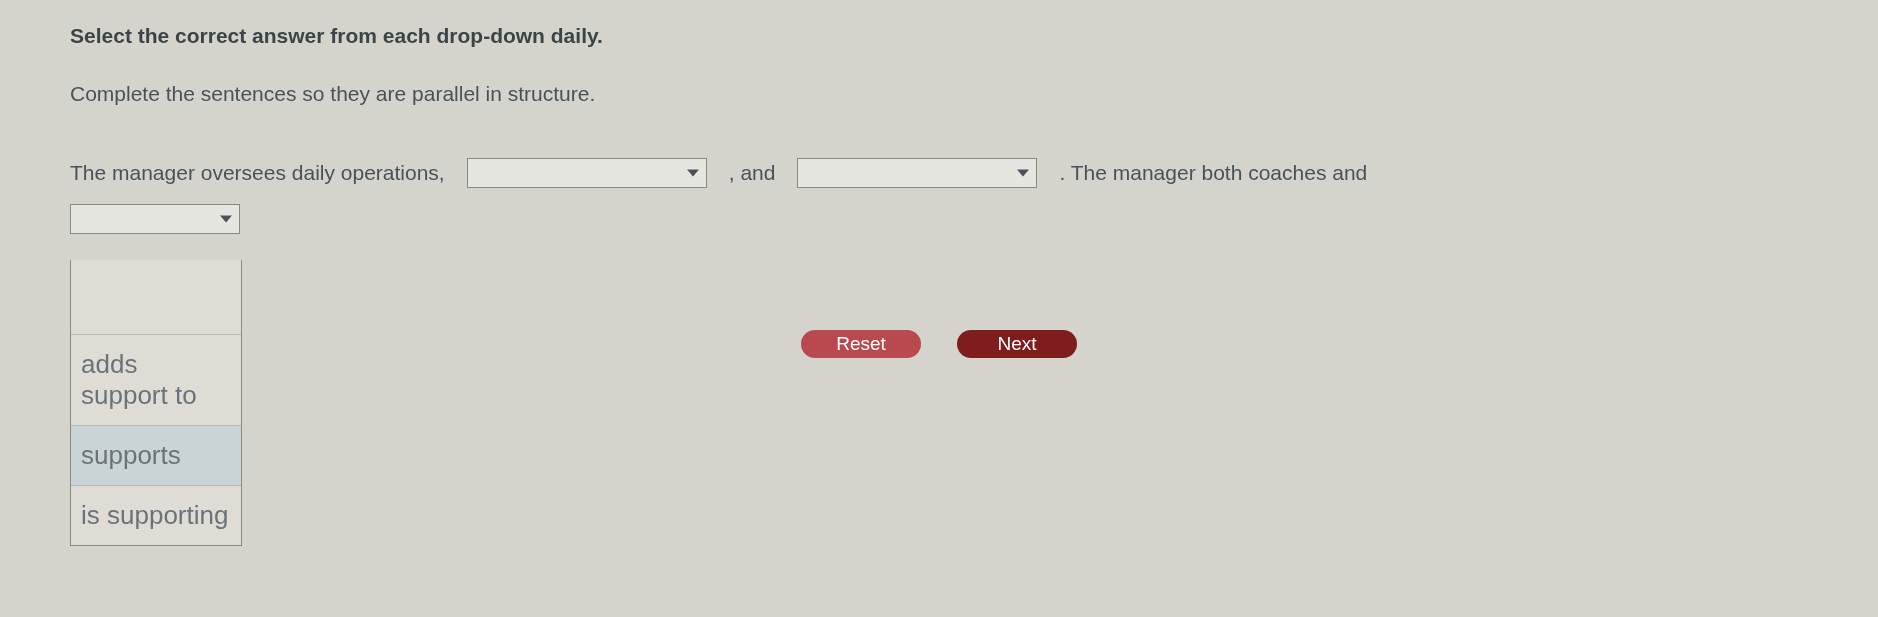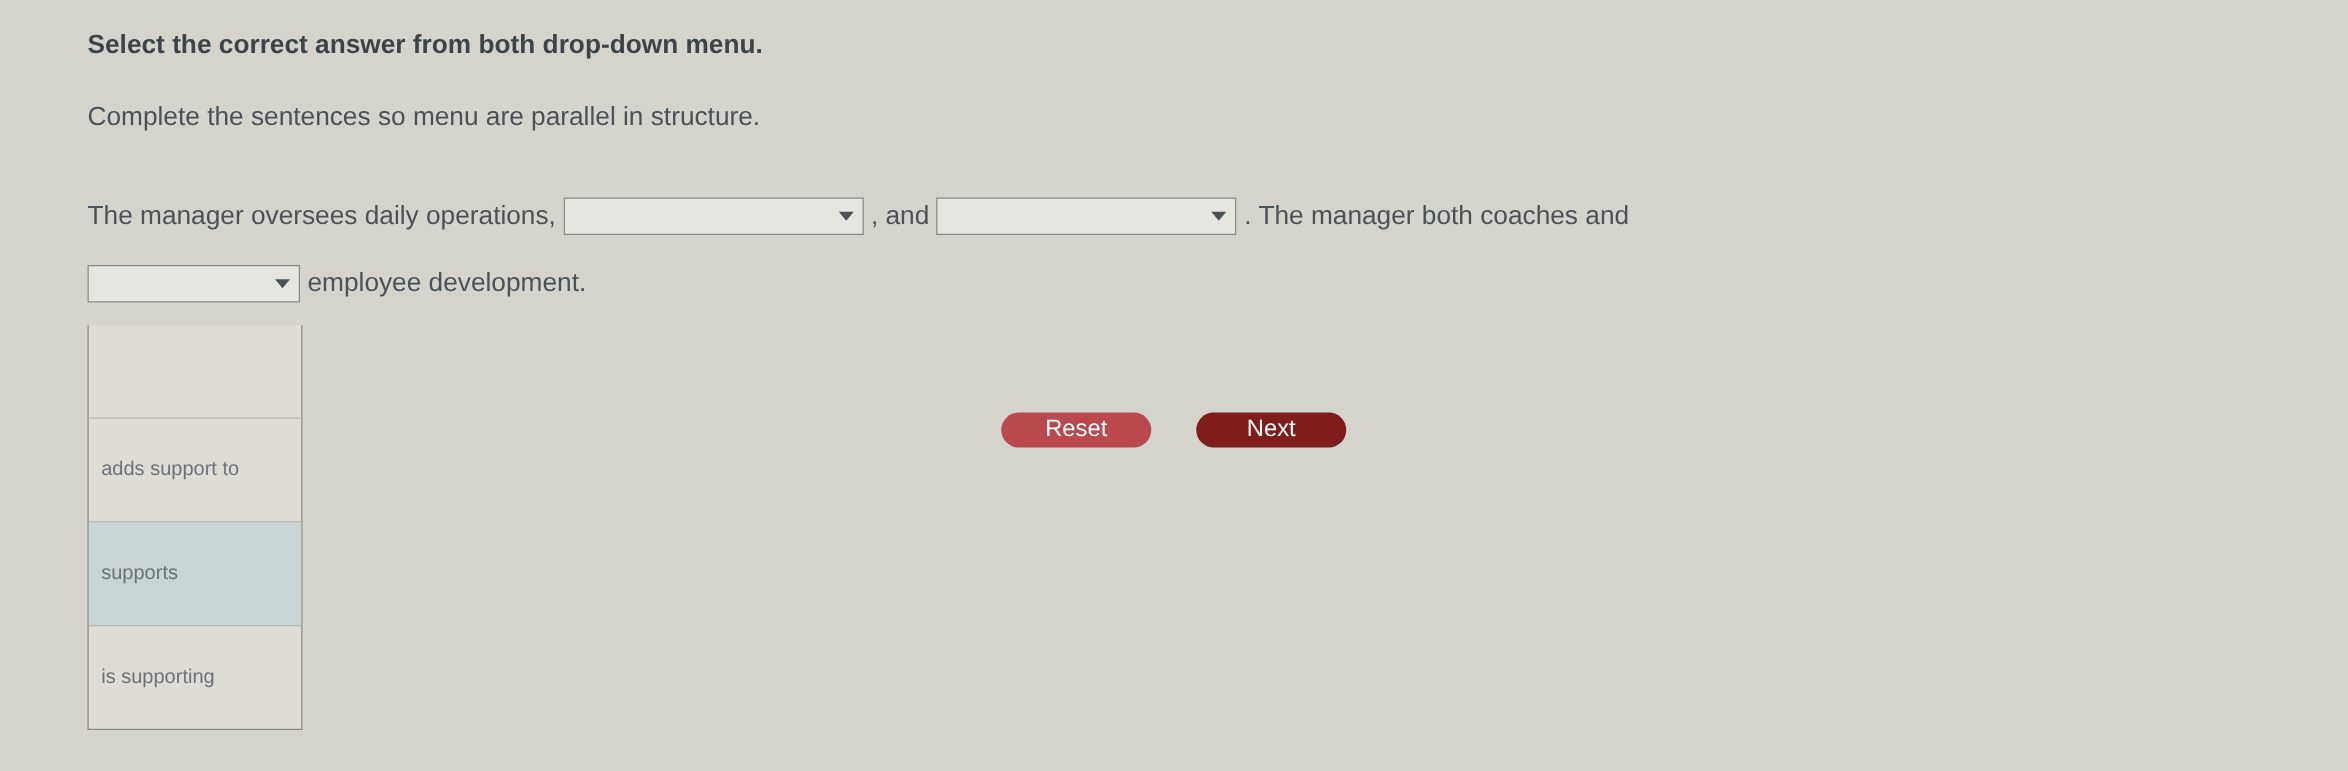"Select the correct answer from" div.instruction { text: both drop-down menu -> each drop-down daily }
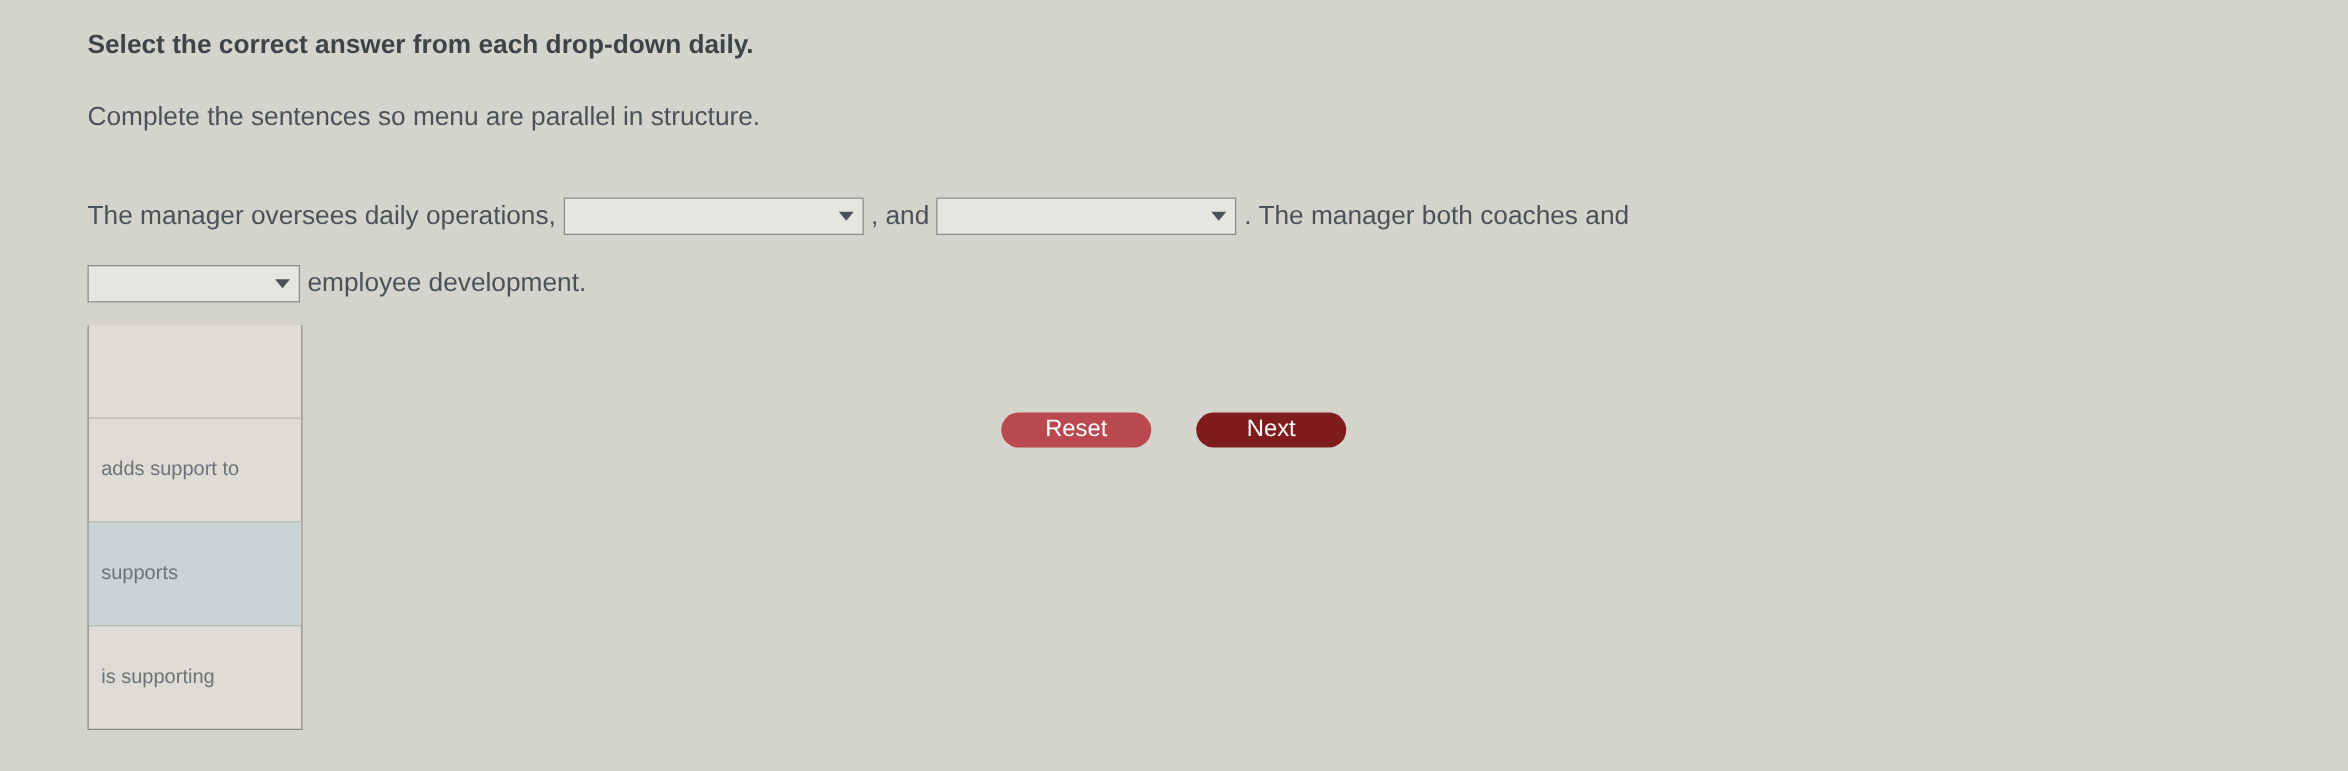"Complete the sentences so menu" div.subinstruction { text: menu -> they }
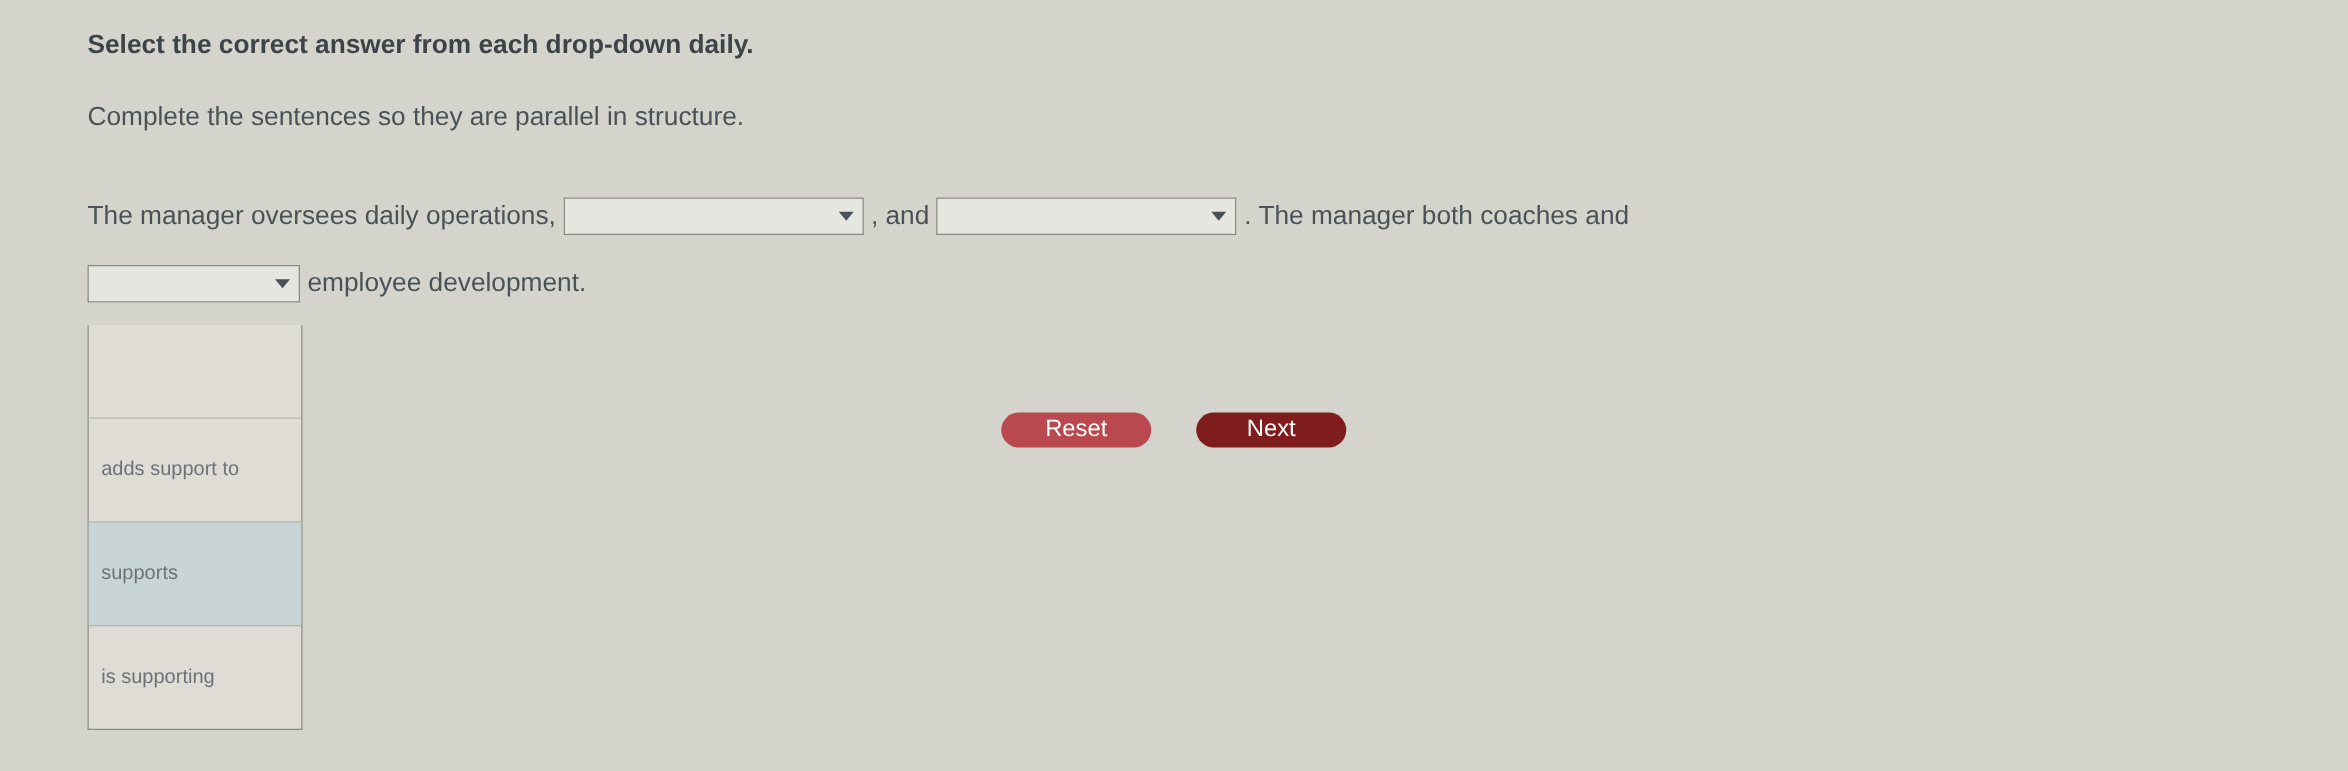"The manager oversees daily operations," .sentence-line { gap: 6px -> 22px }
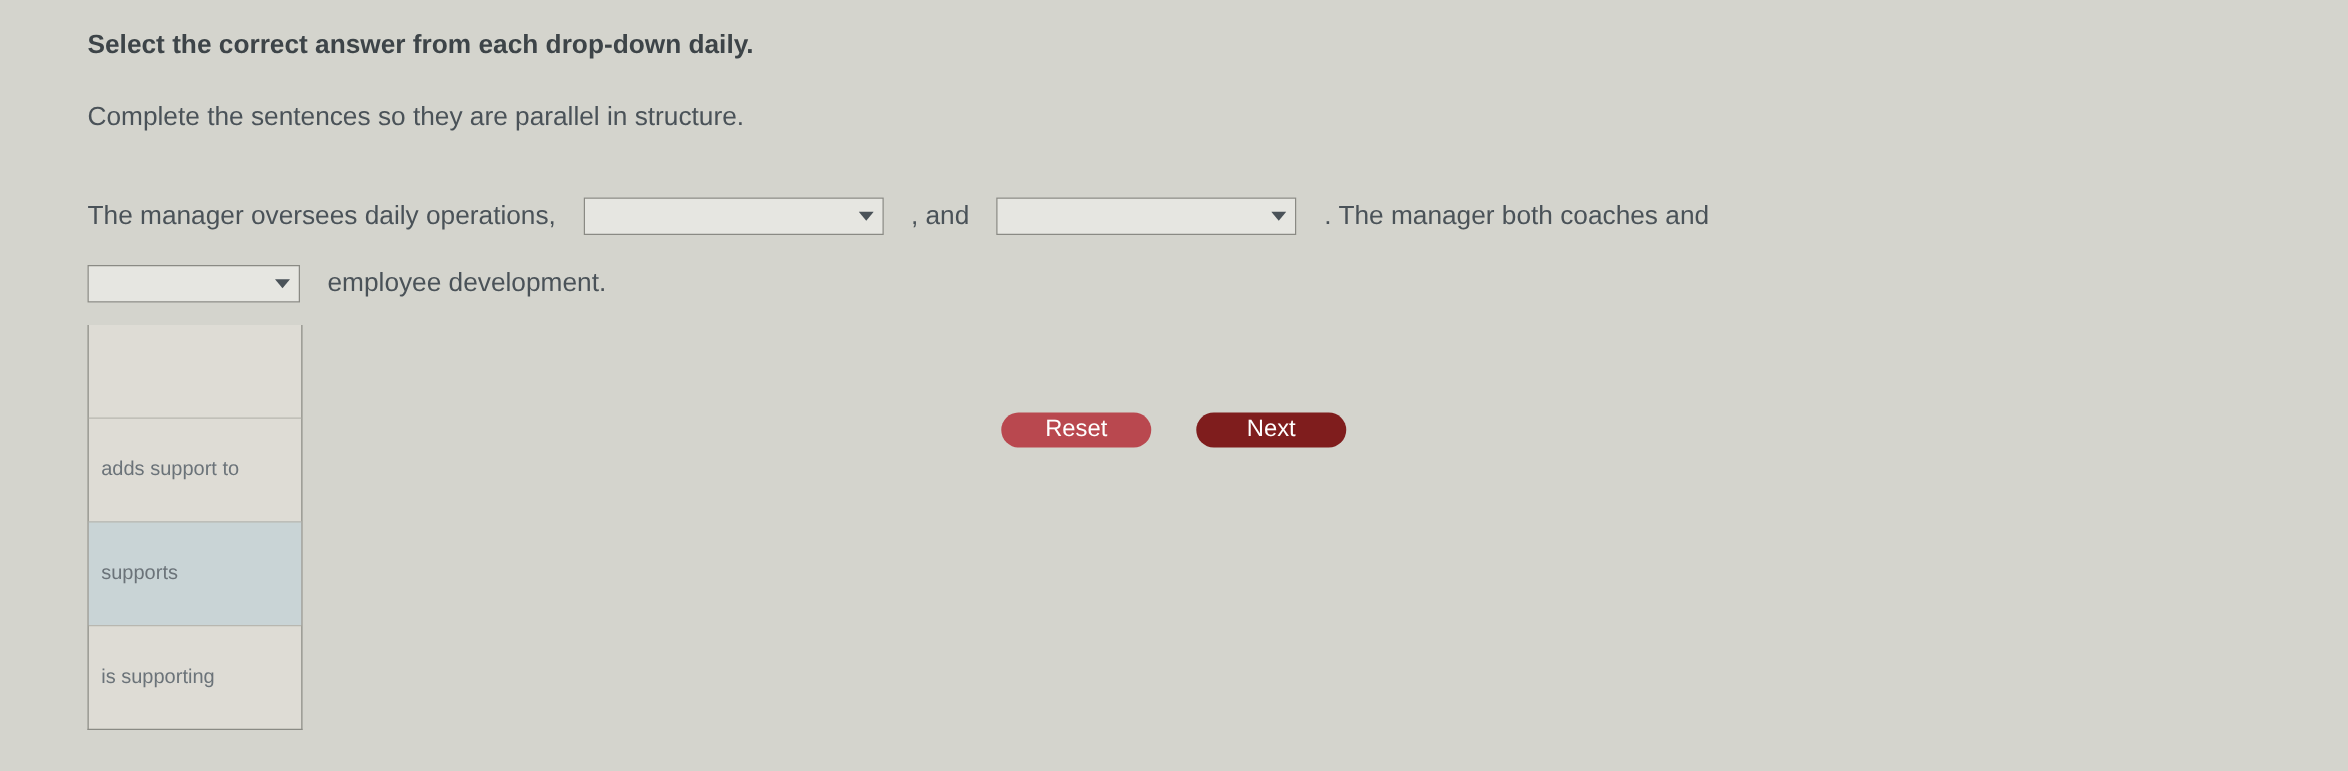"employee development." span { html: <span>employee development.</span> -> none }
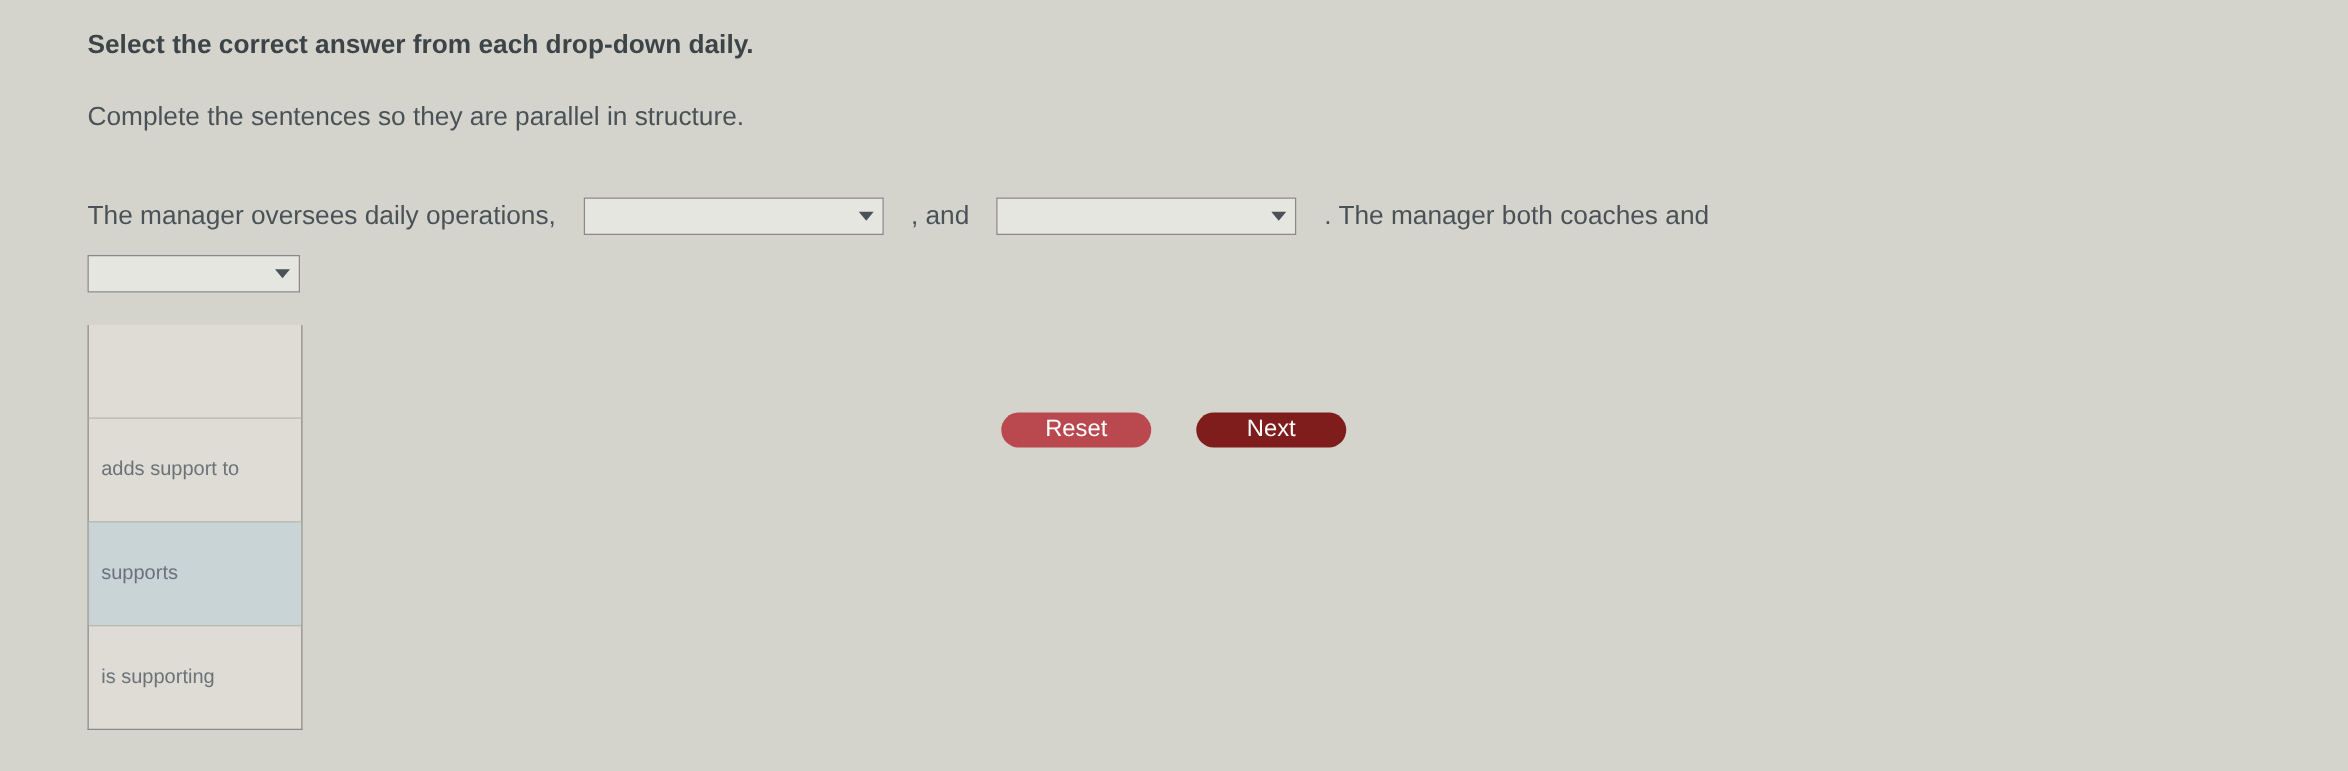"adds support to" .dropdown-option { font-size: 16px -> 26px; padding: 32px 10px -> 14px 10px }
